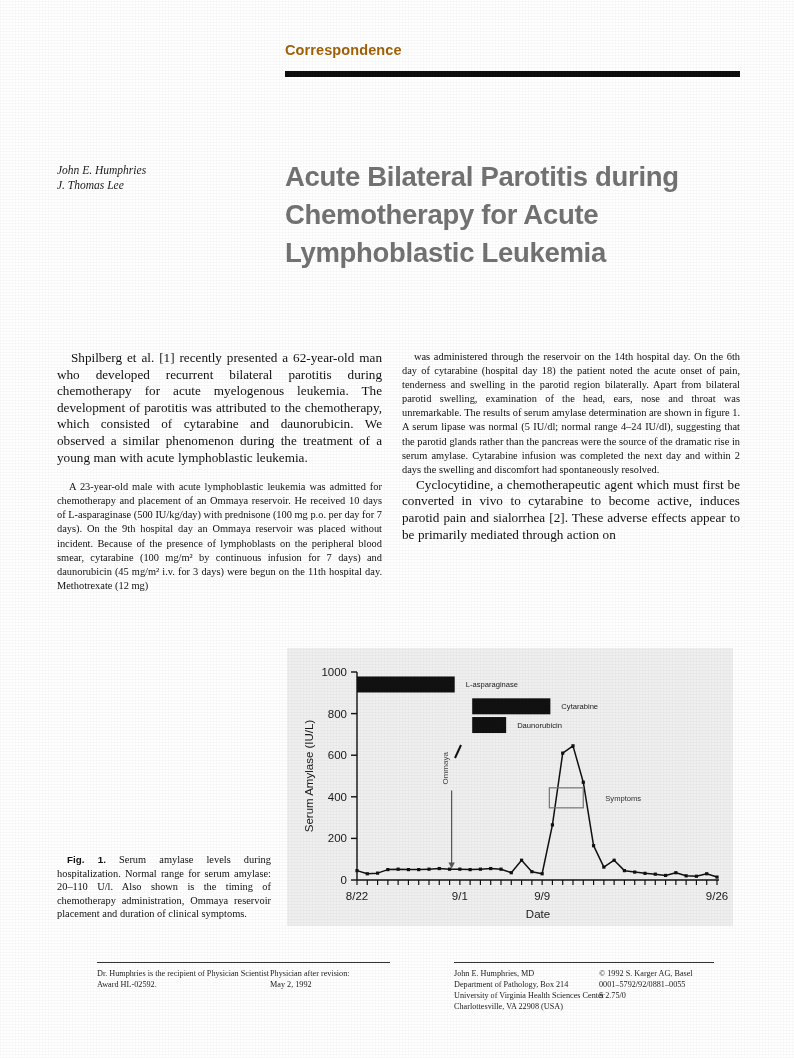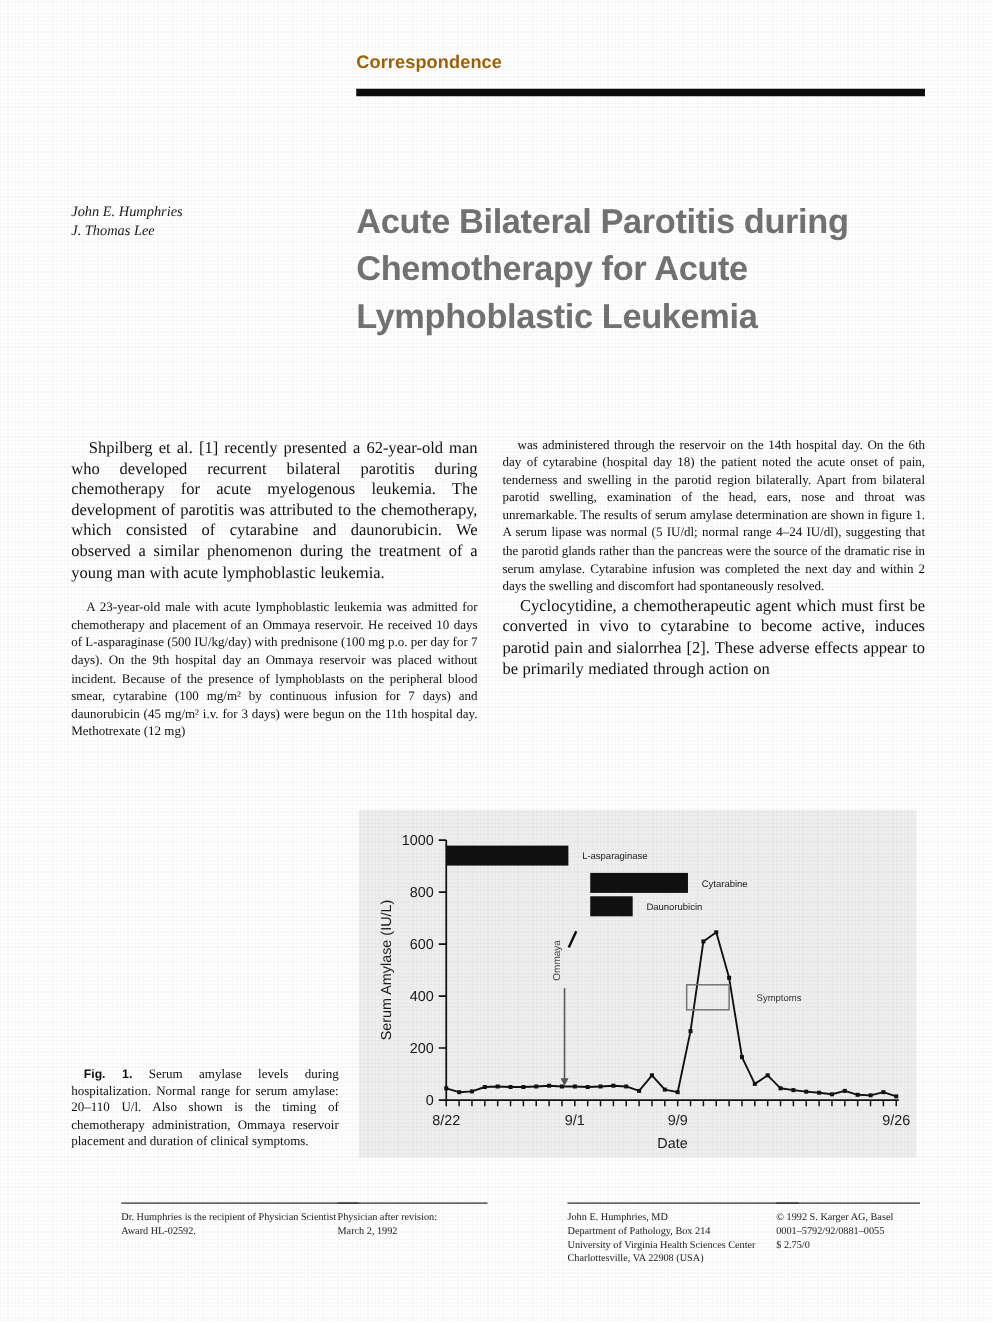"© 1992 S. Karger AG," #footer-copyright { left: 621px -> 599px }
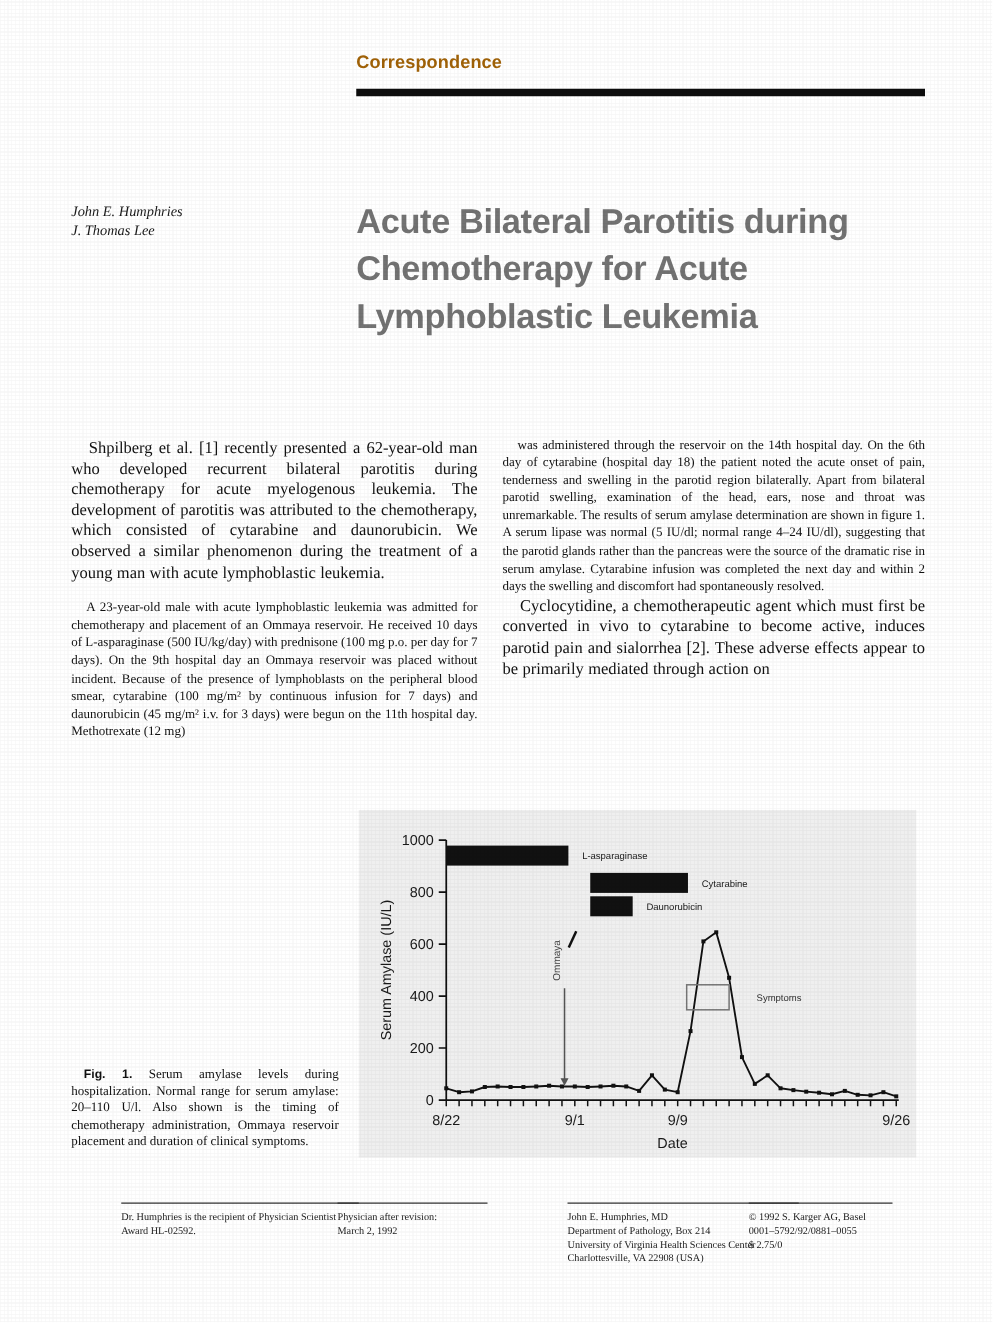"March 2, 1992" div.footer-line { text: March -> May }
